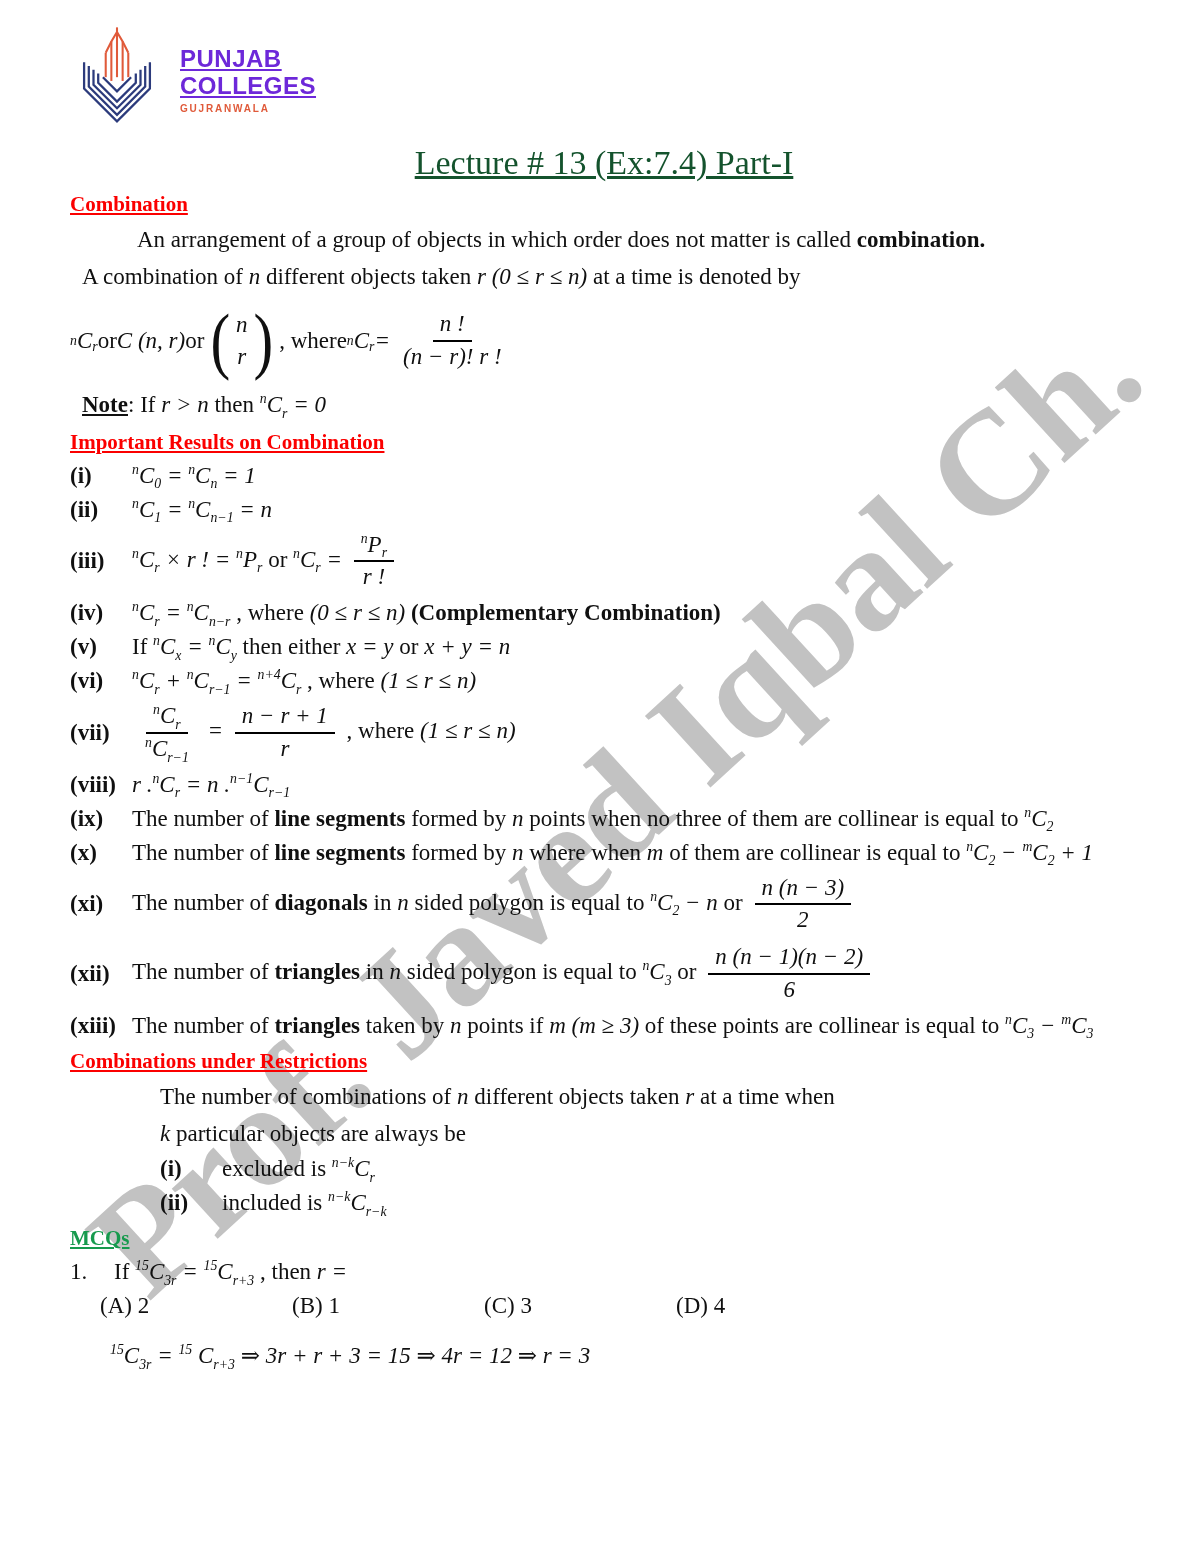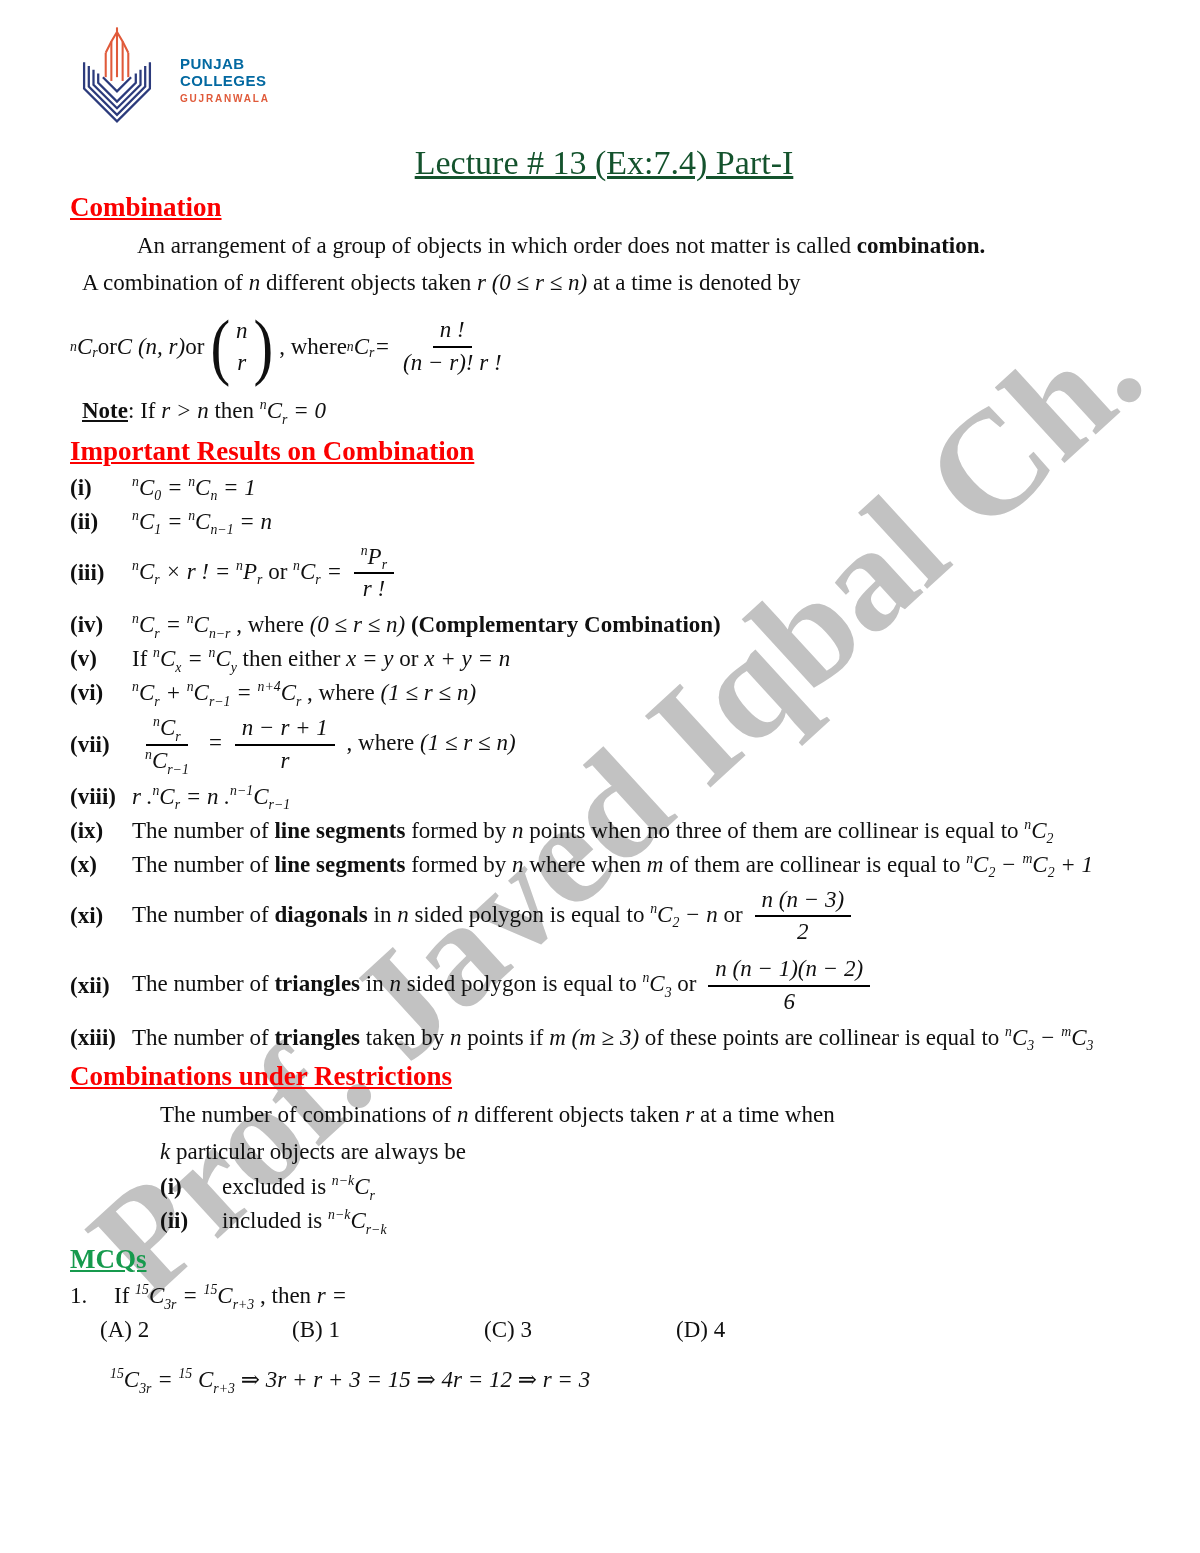"PUNJAB" .logo-text .lt1 { color: #0369a1 -> #6d28d9; font-size: 15px -> 24px; text-decoration: none -> underline }
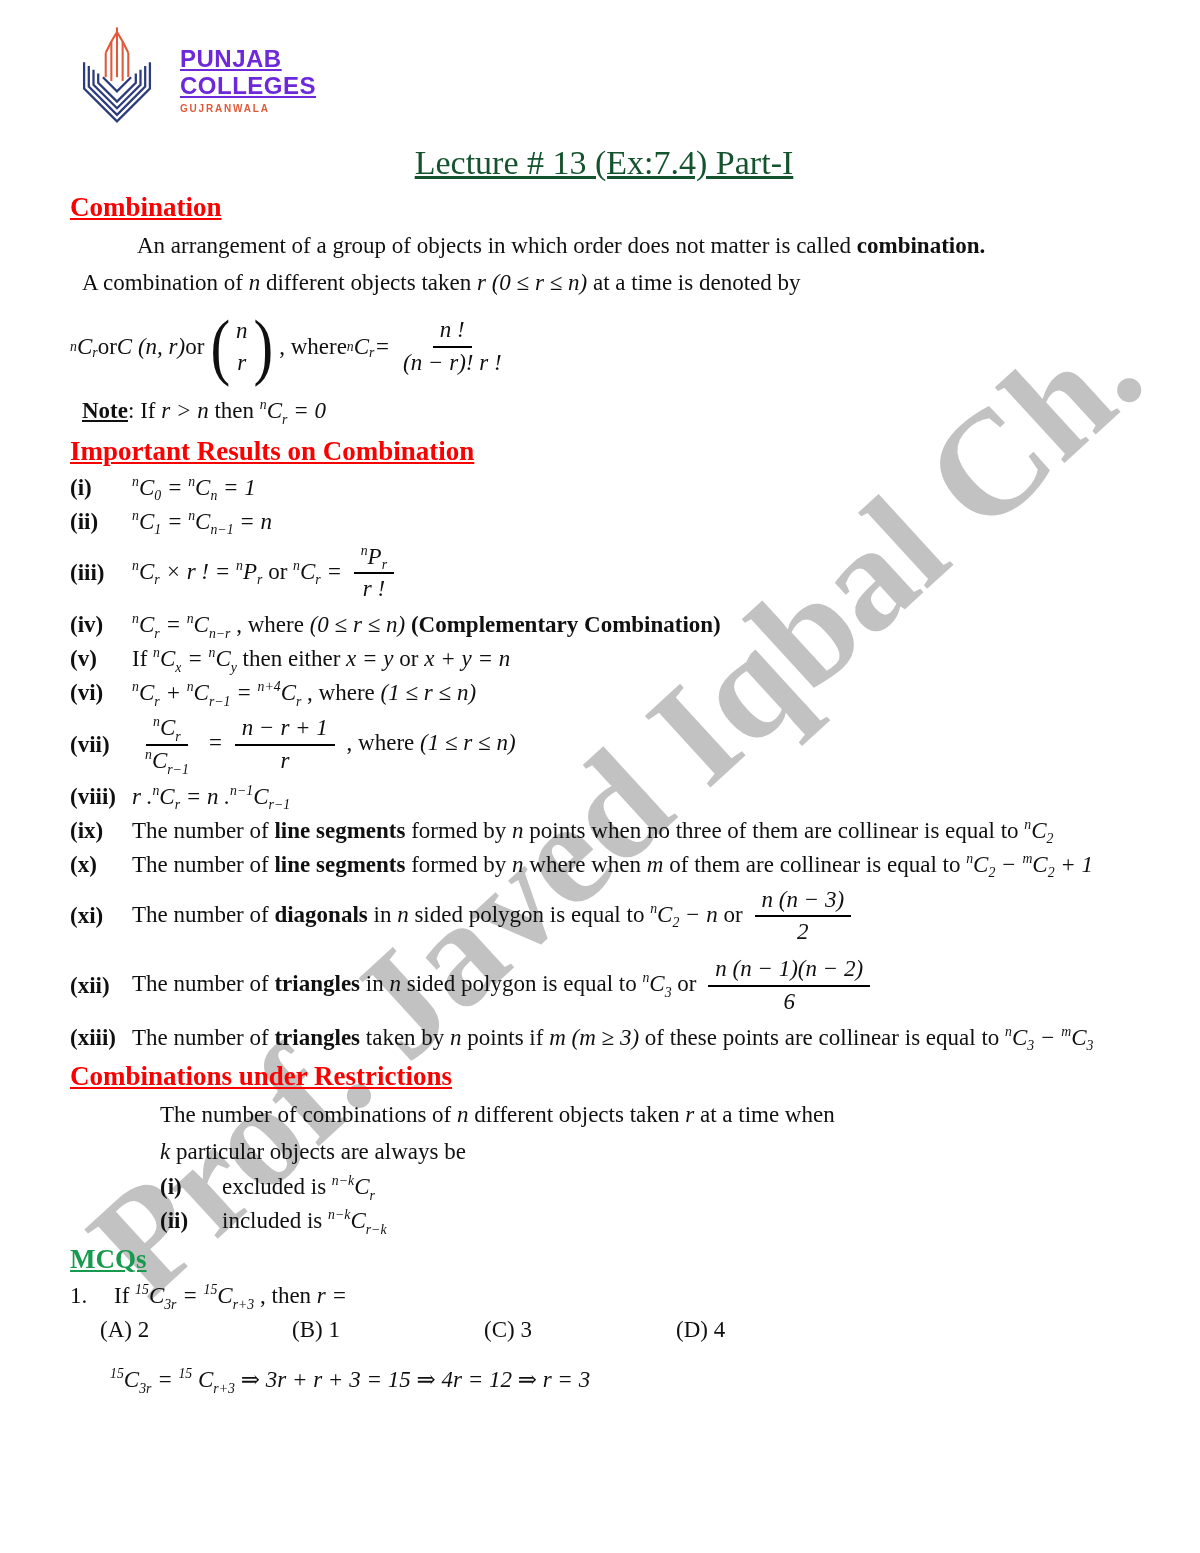"Combination" h2 { font-size: 27px -> 21px }
